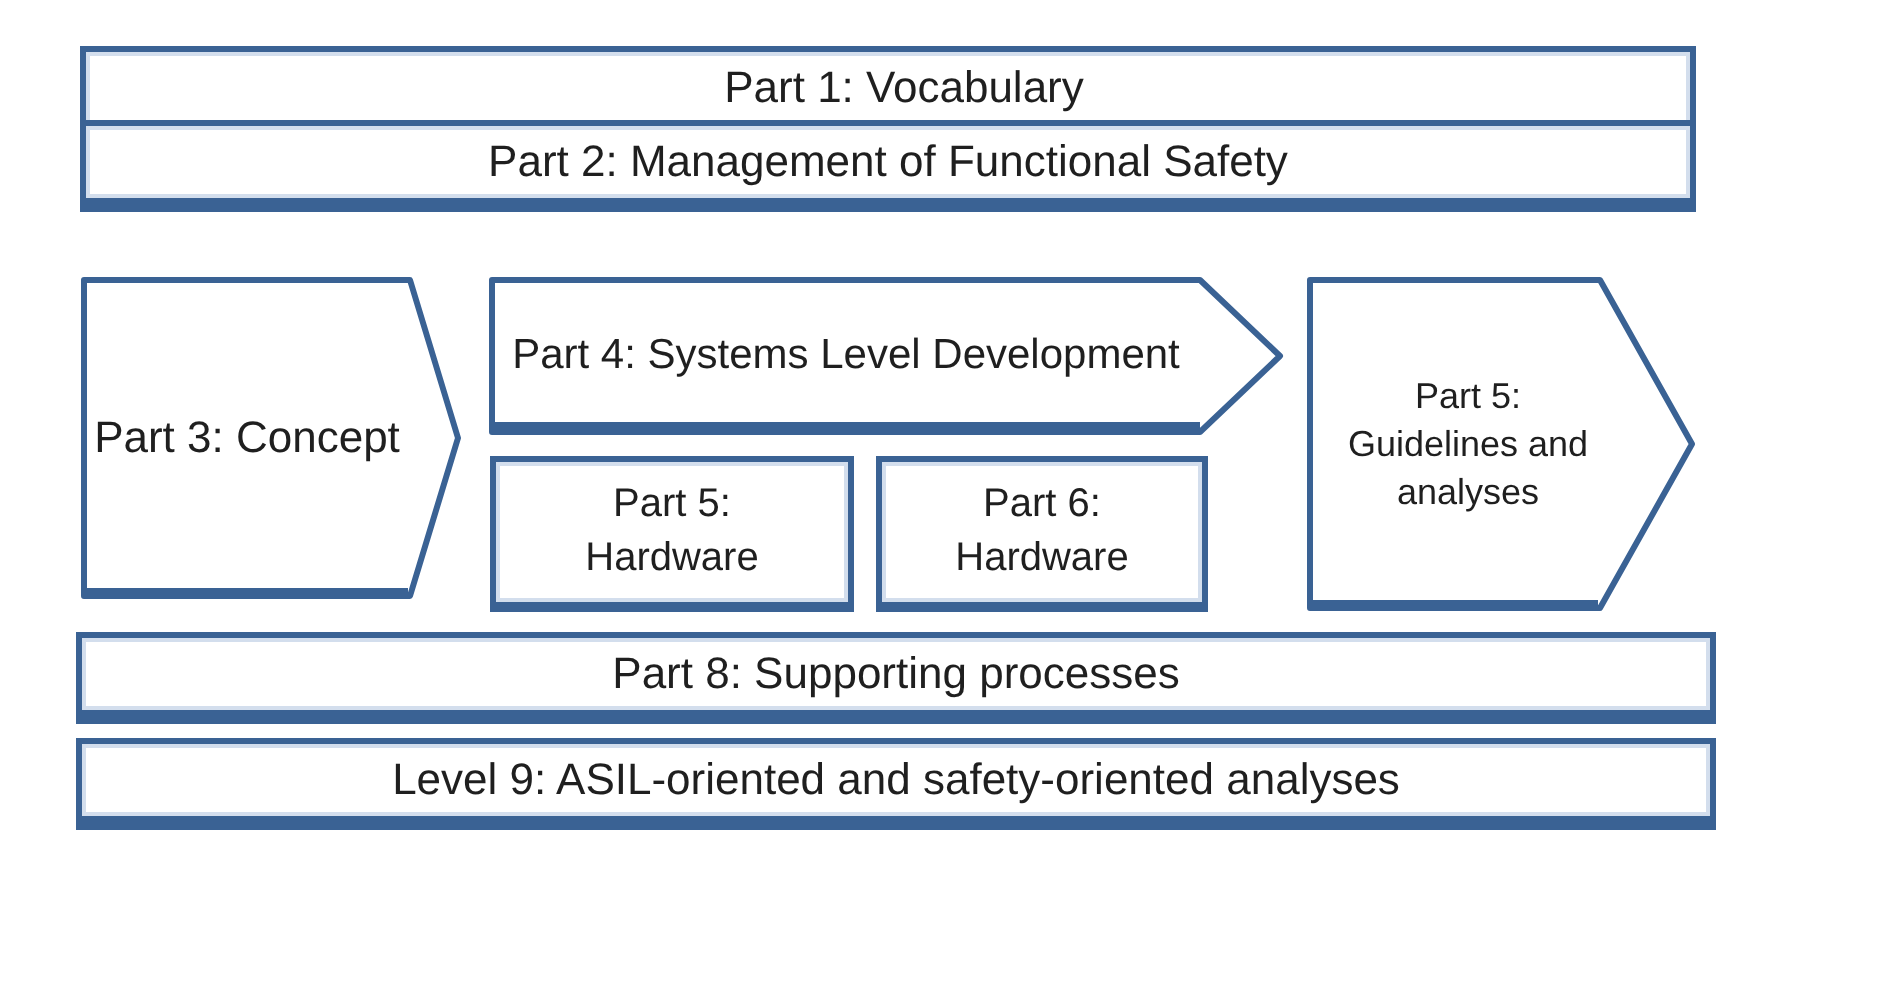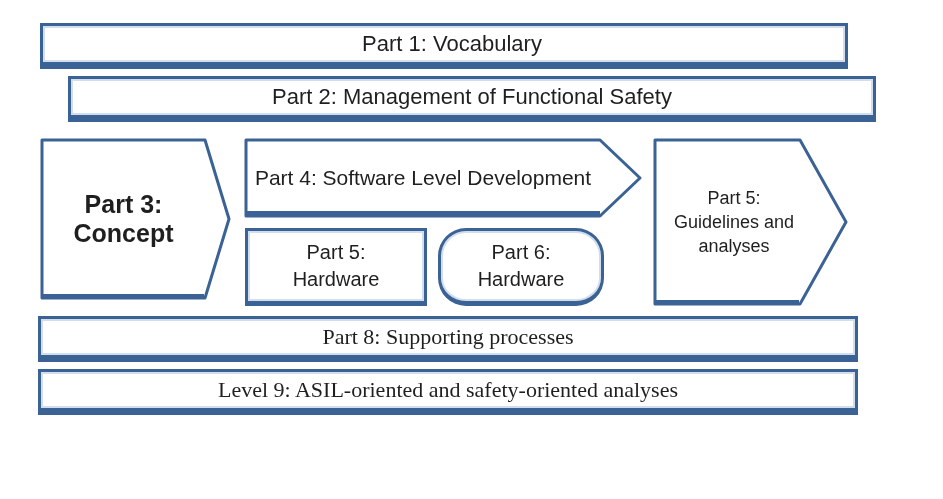"Part 2: Management of Functional" div.bar { margin-left: 28px -> none; top: 76px -> 60px }
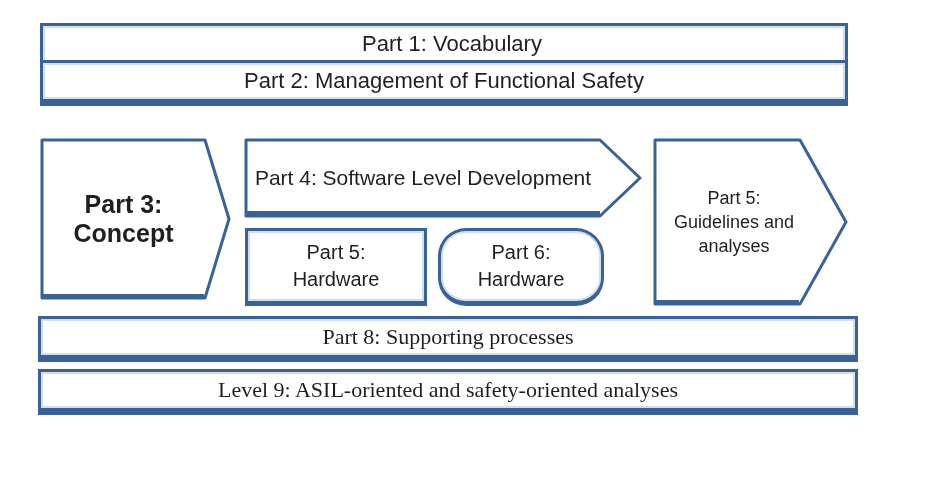"Part 4: Software Level Development" span { text: Software -> Systems }
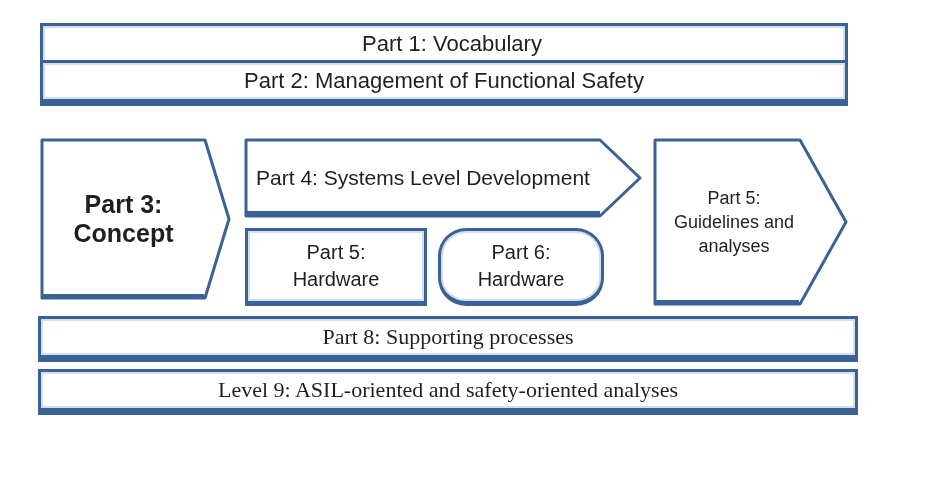"Part 3: Concept" .concept-label { font-size: 25px -> 22px; font-weight: bold -> none }
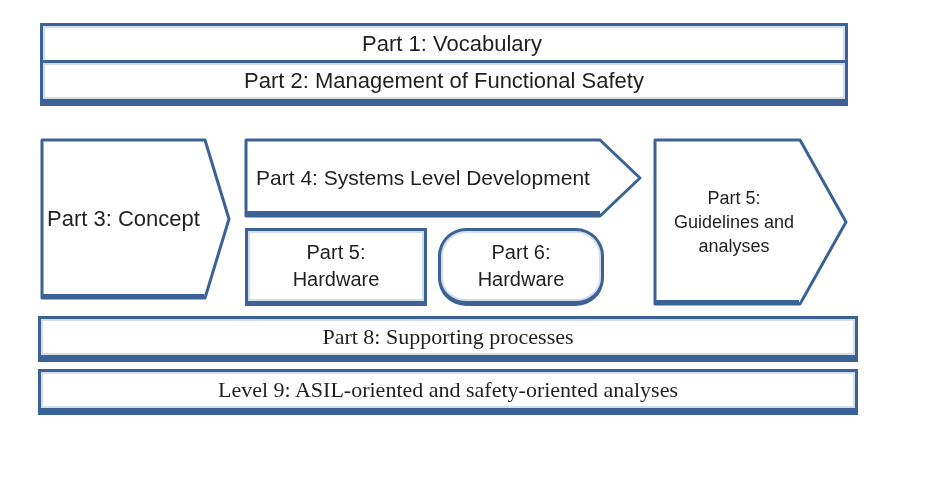"Part 6:" div.box { border-radius: 28px -> none }
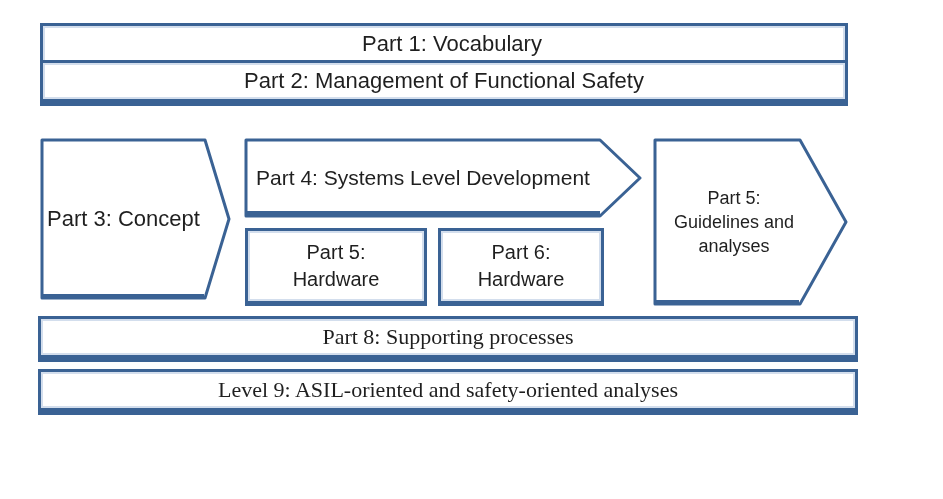"Part 8: Supporting processes" .bar-bottom { font-family: Liberation Serif, serif -> none }
